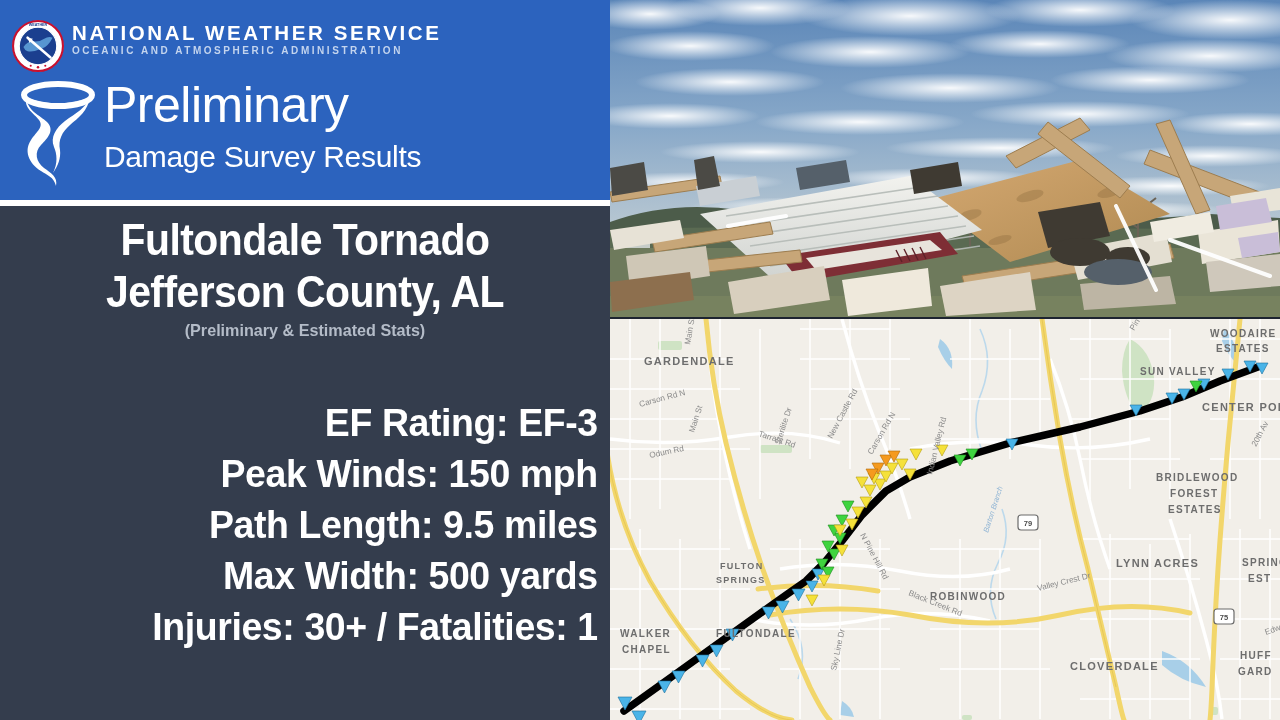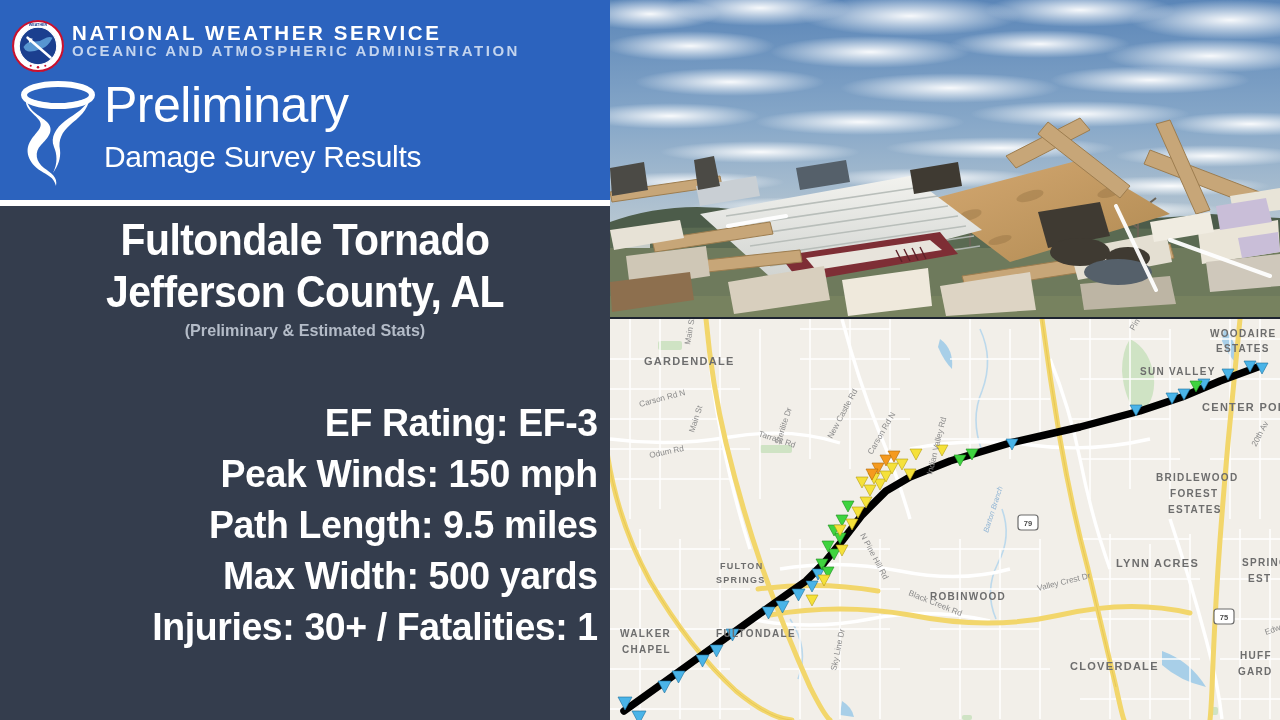"OCEANIC AND ATMOSPHERIC ADMINISTRATION" .nws-line2 { font-size: 15px -> 10px; text-align: right -> none }
